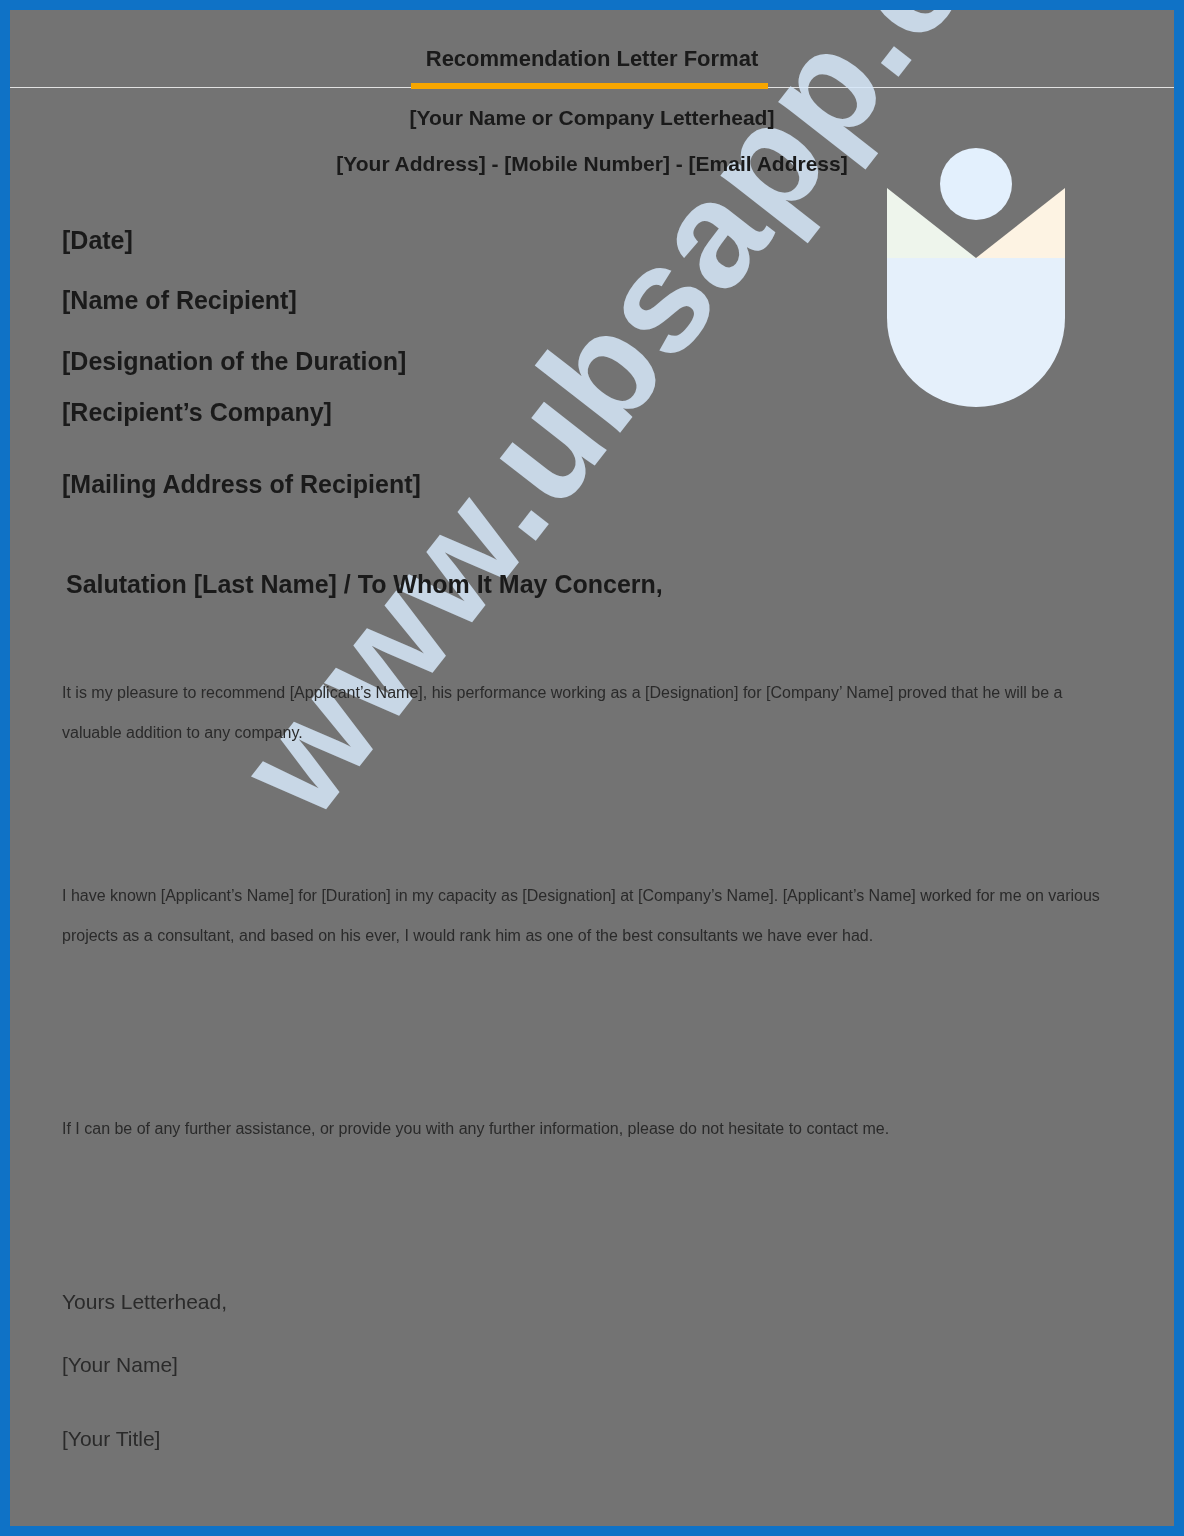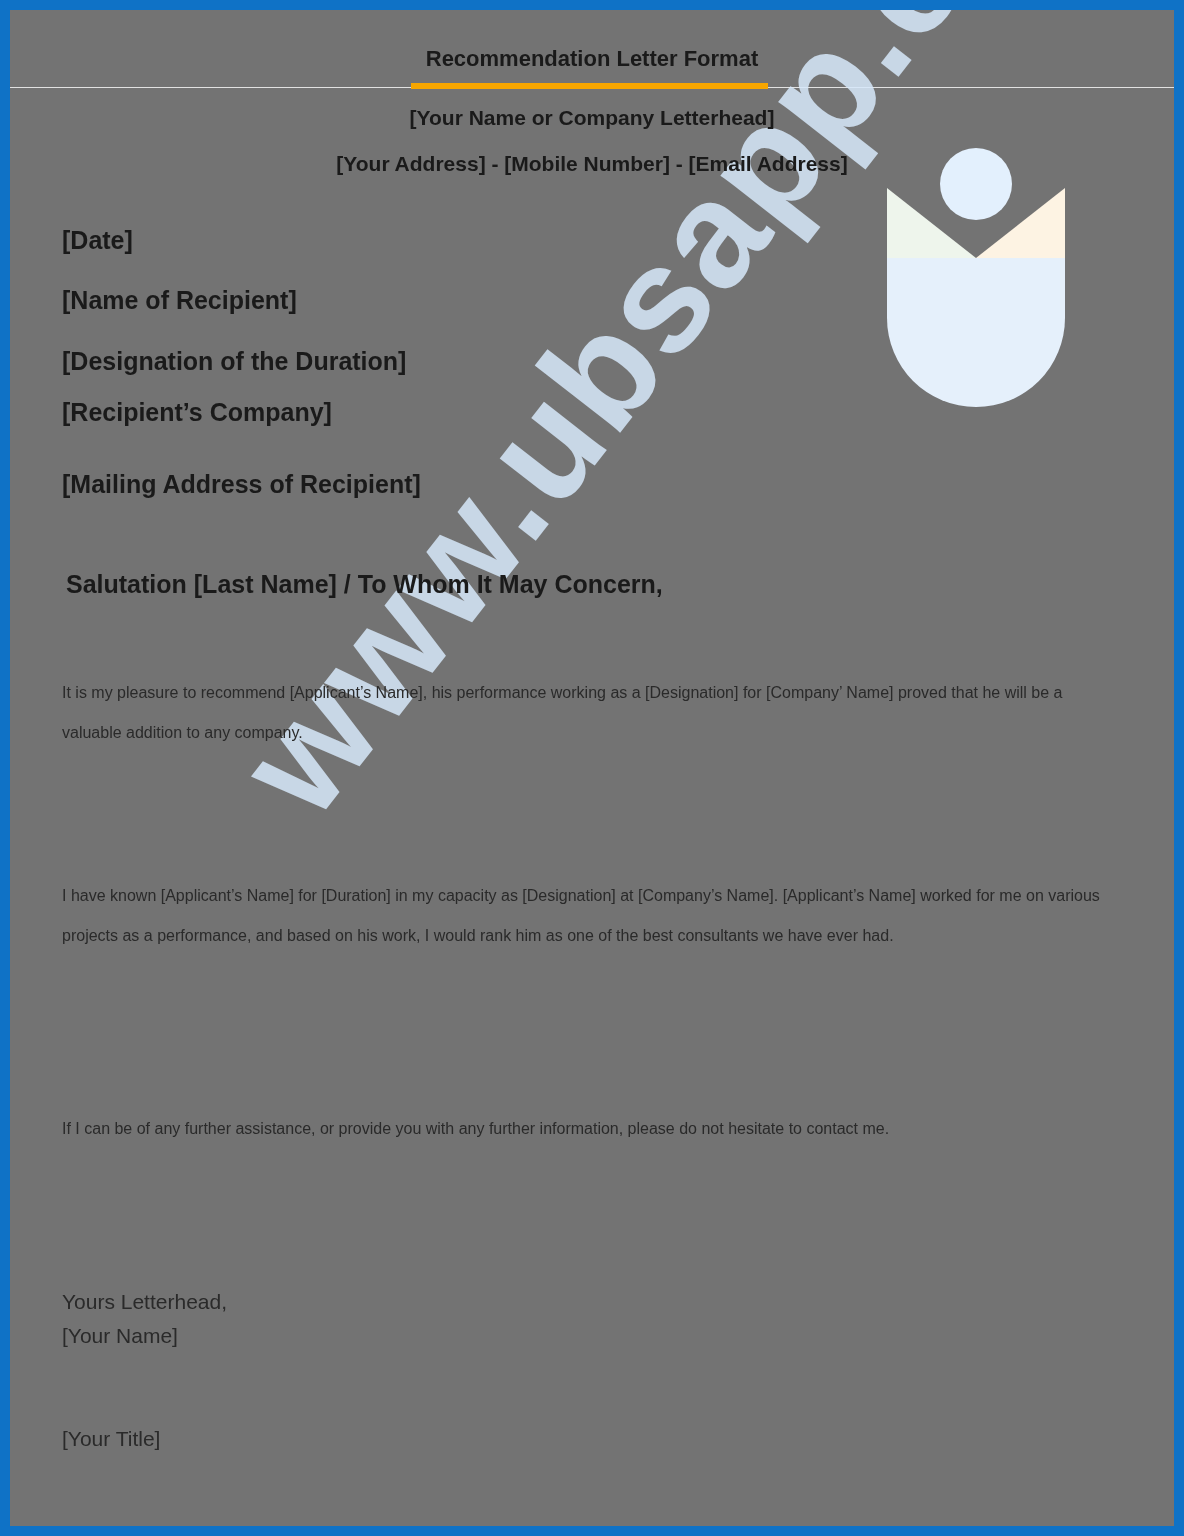"I have known [Applicant’s Name]" div.para { text: performance, and based on his work -> consultant, and based on his ever }
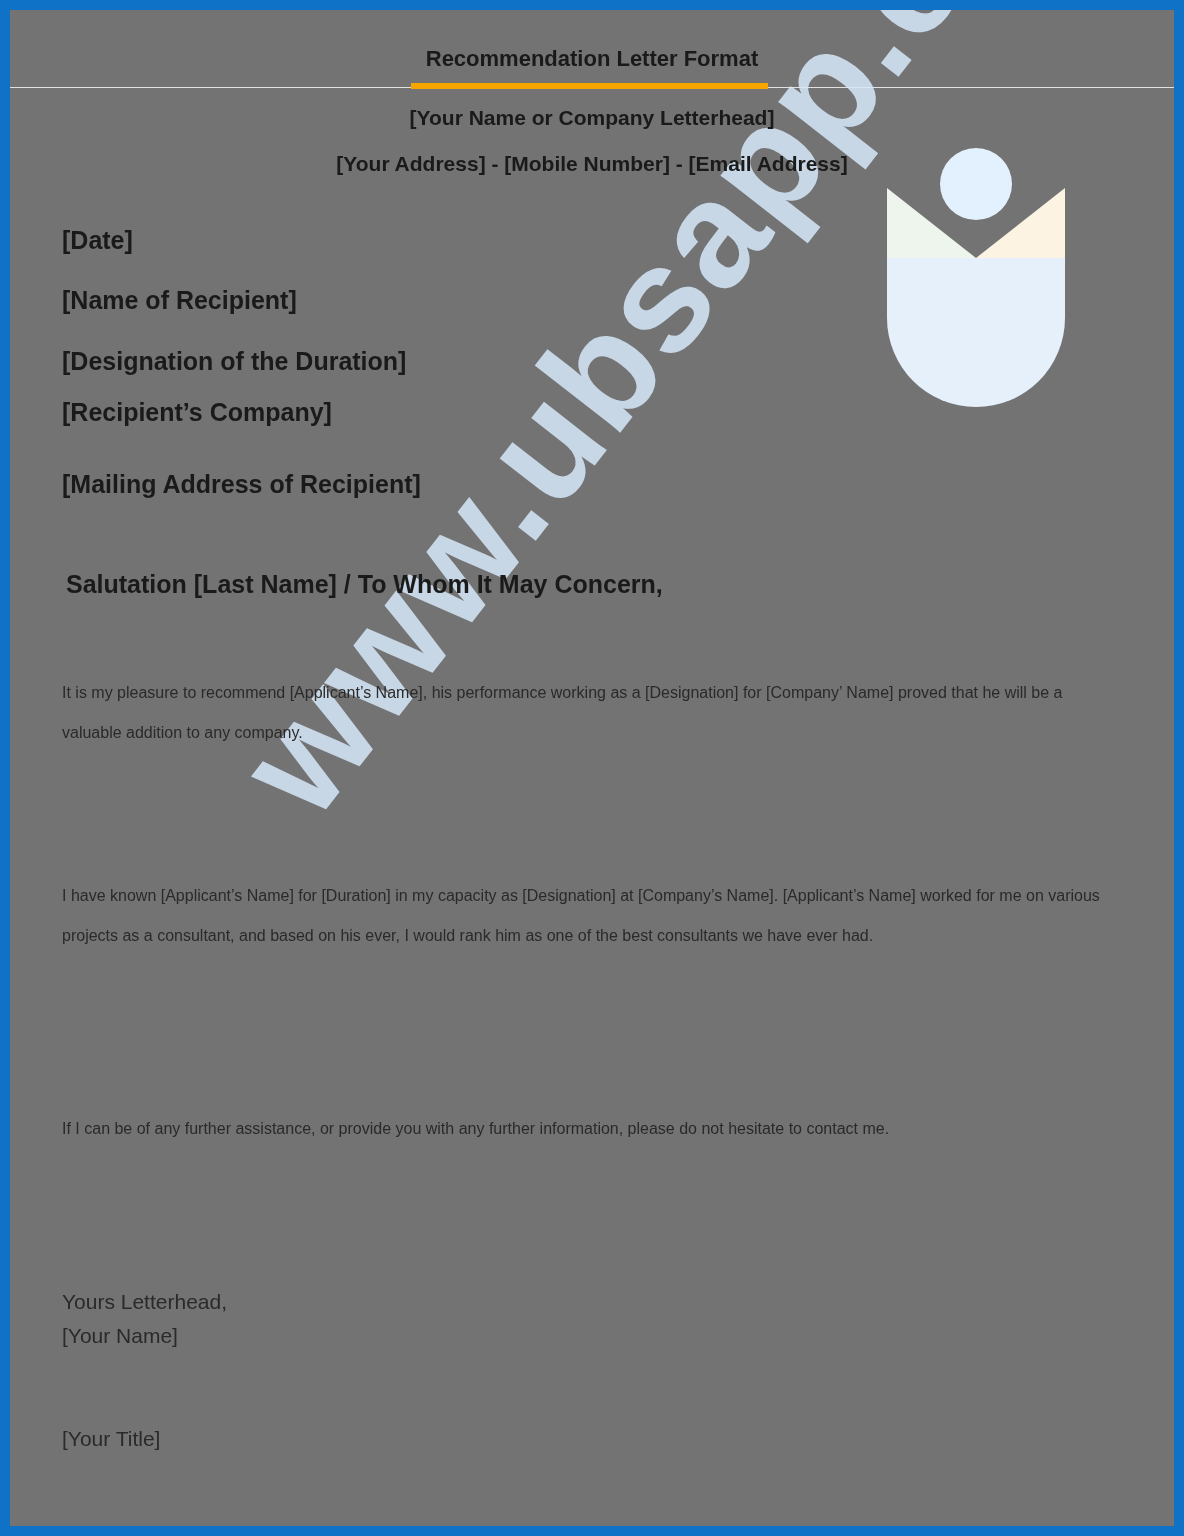"[Your Name]" div.sign { top: 1314px -> 1343px }
